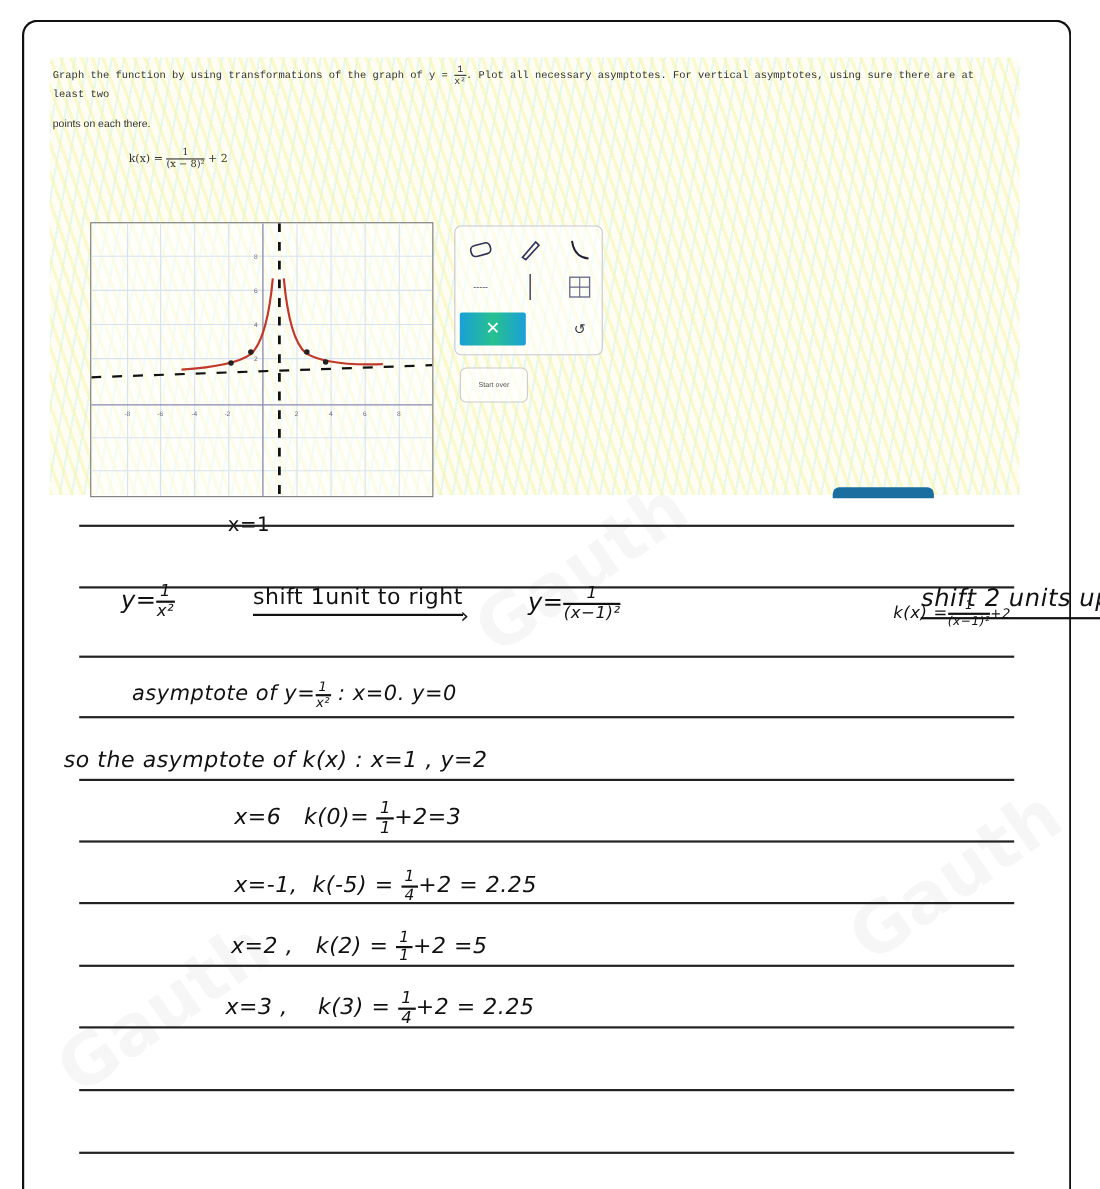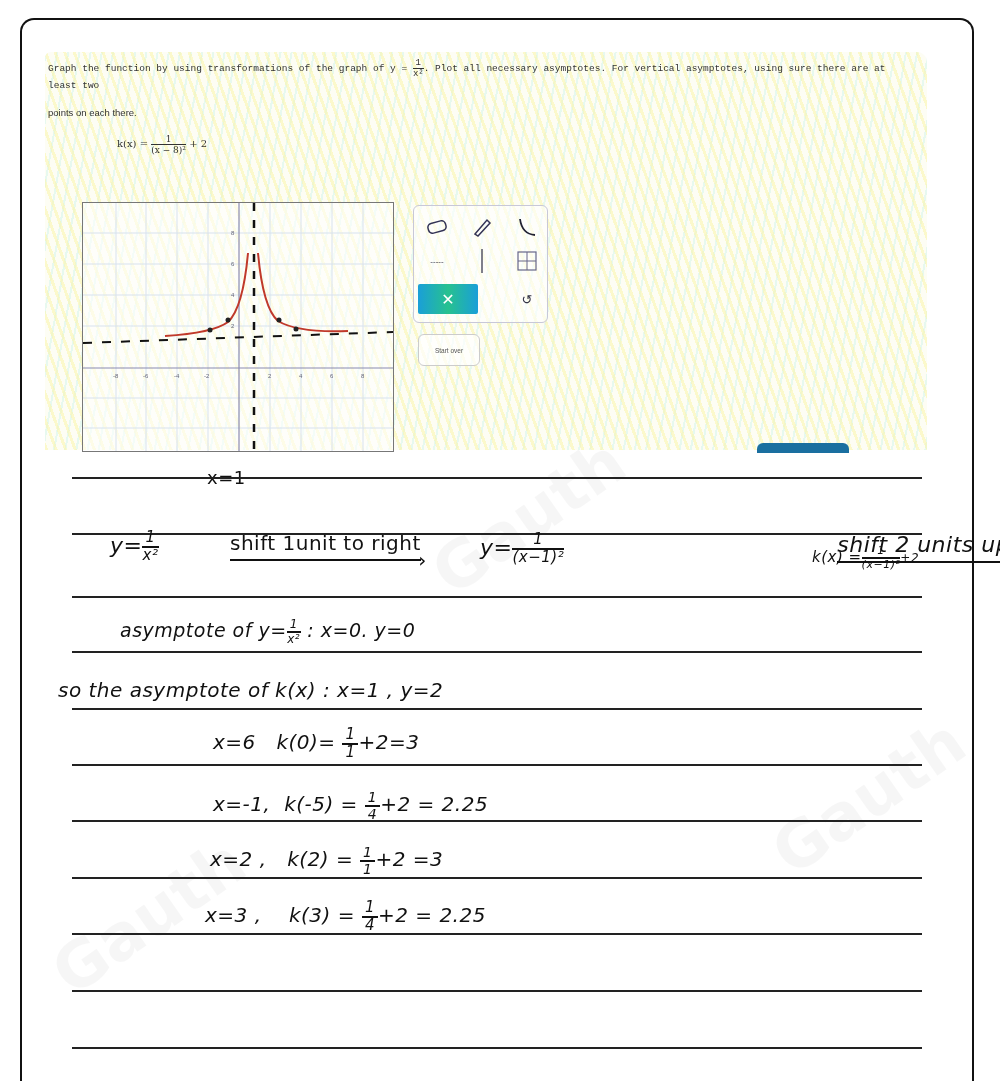"+2 =3" span { text: 3 -> 5 }
